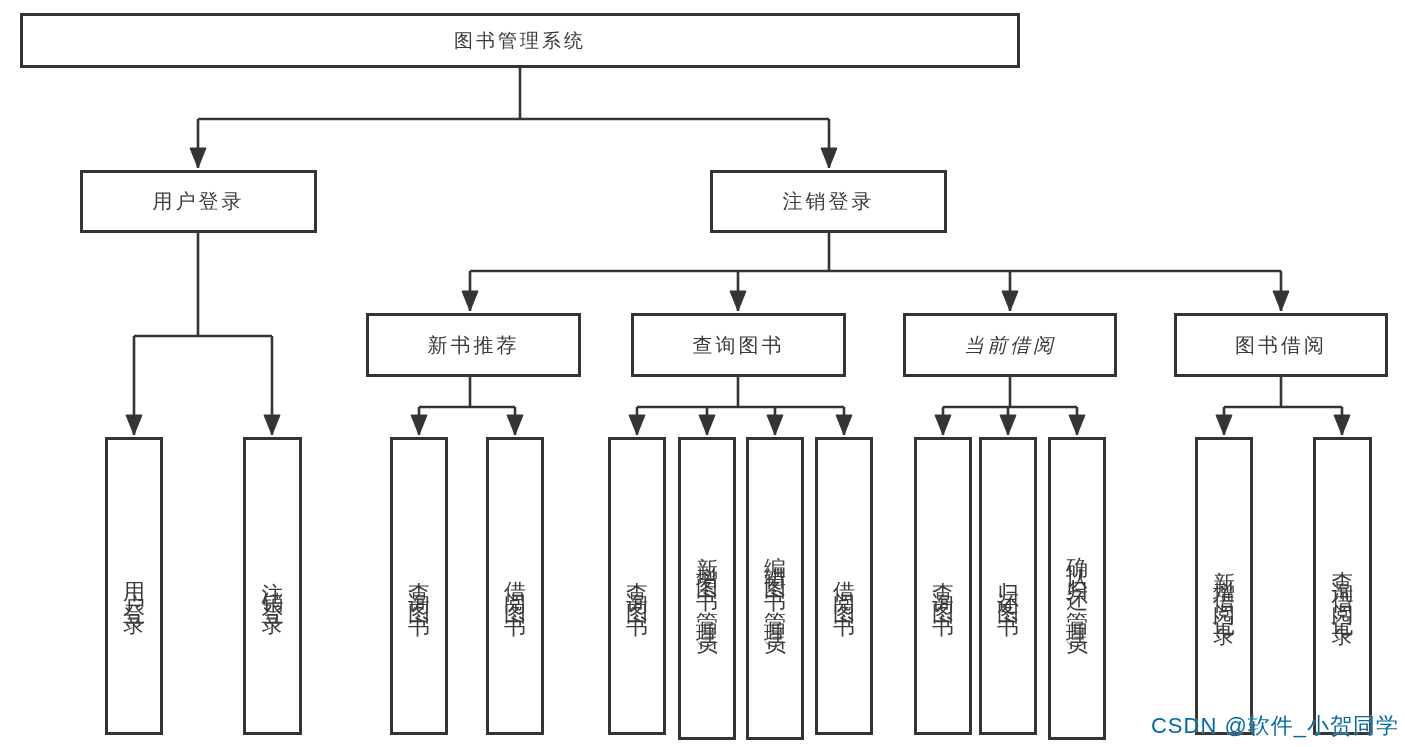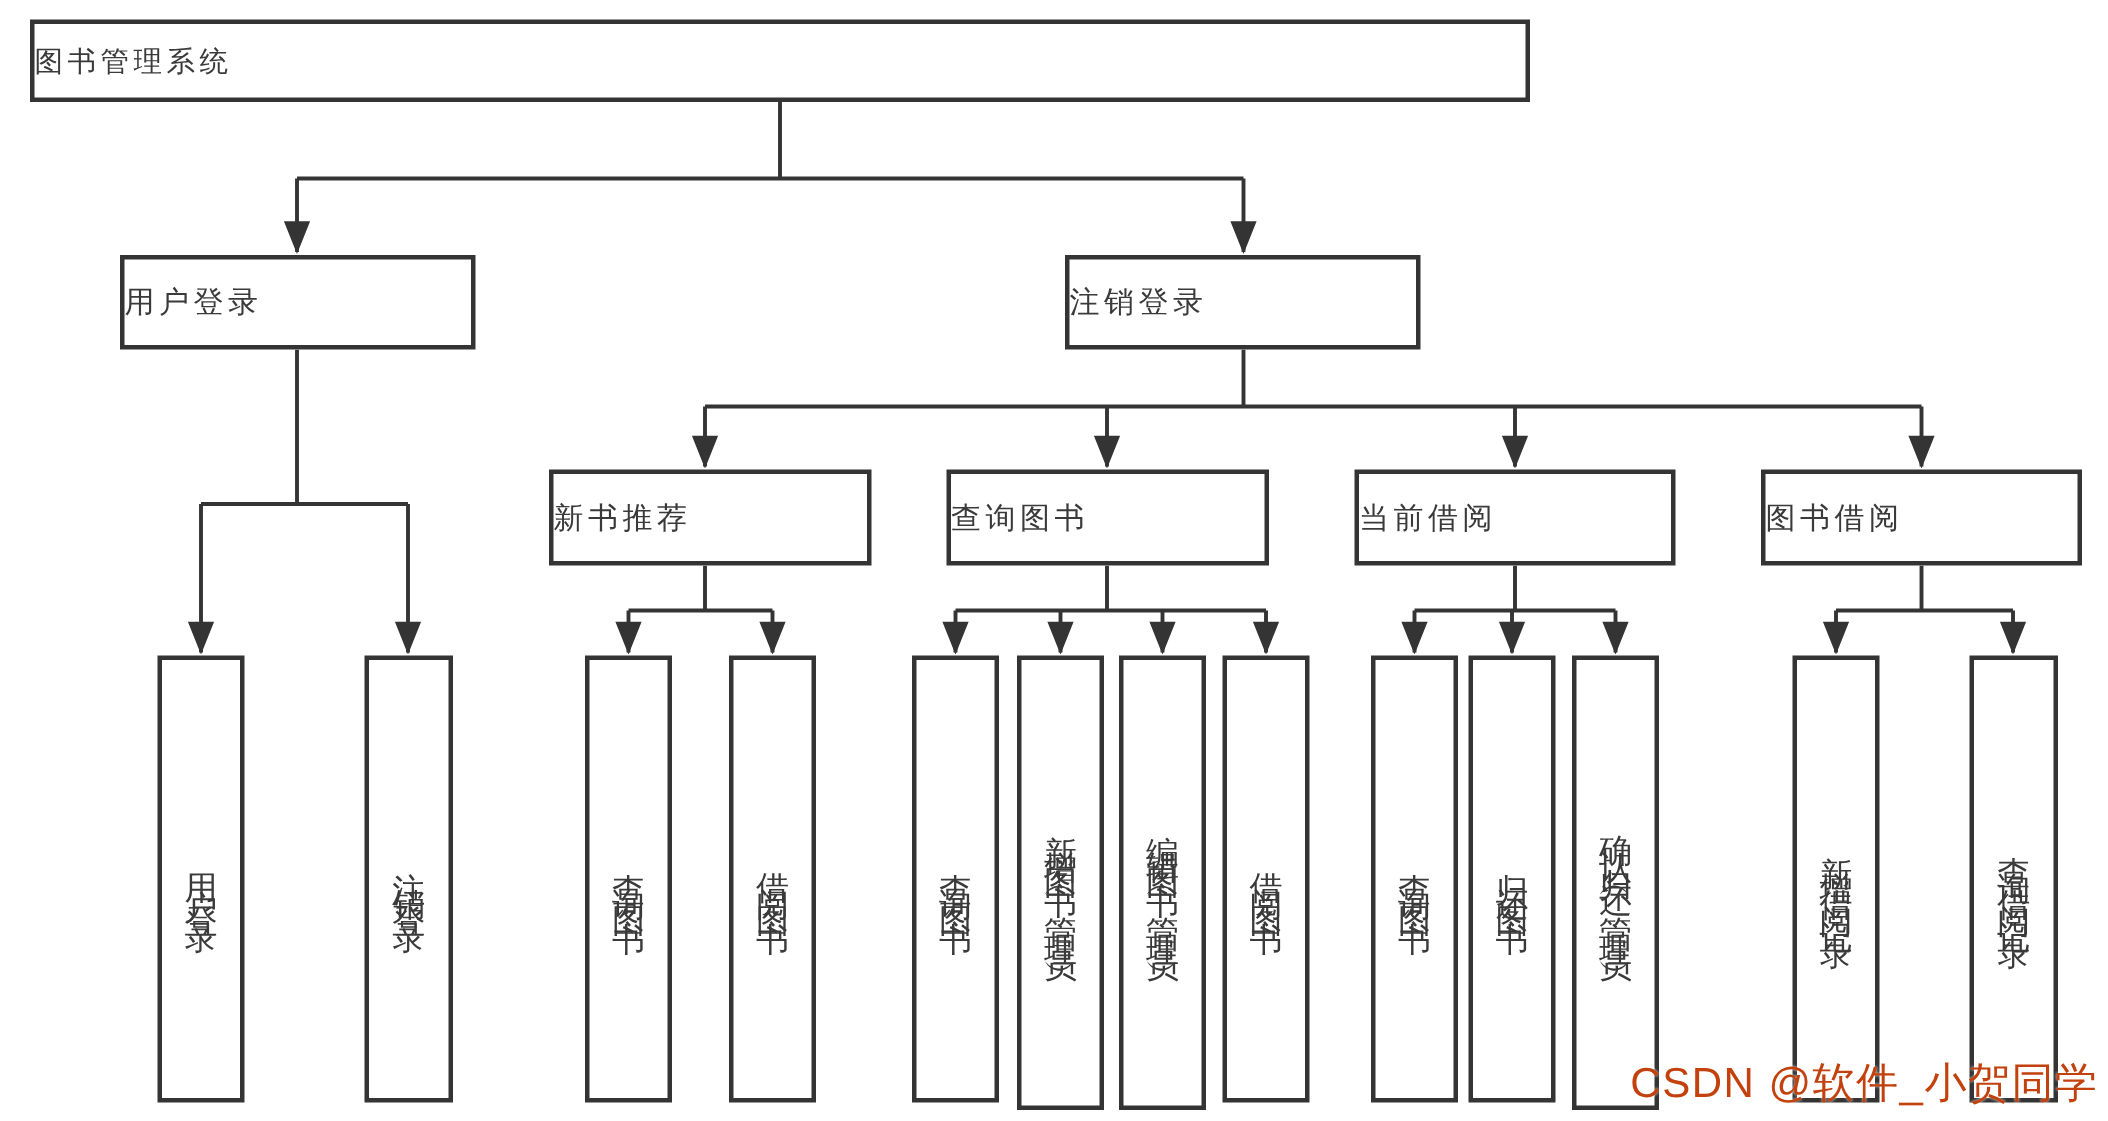"图书管理系统" .box { justify-content: none -> center }
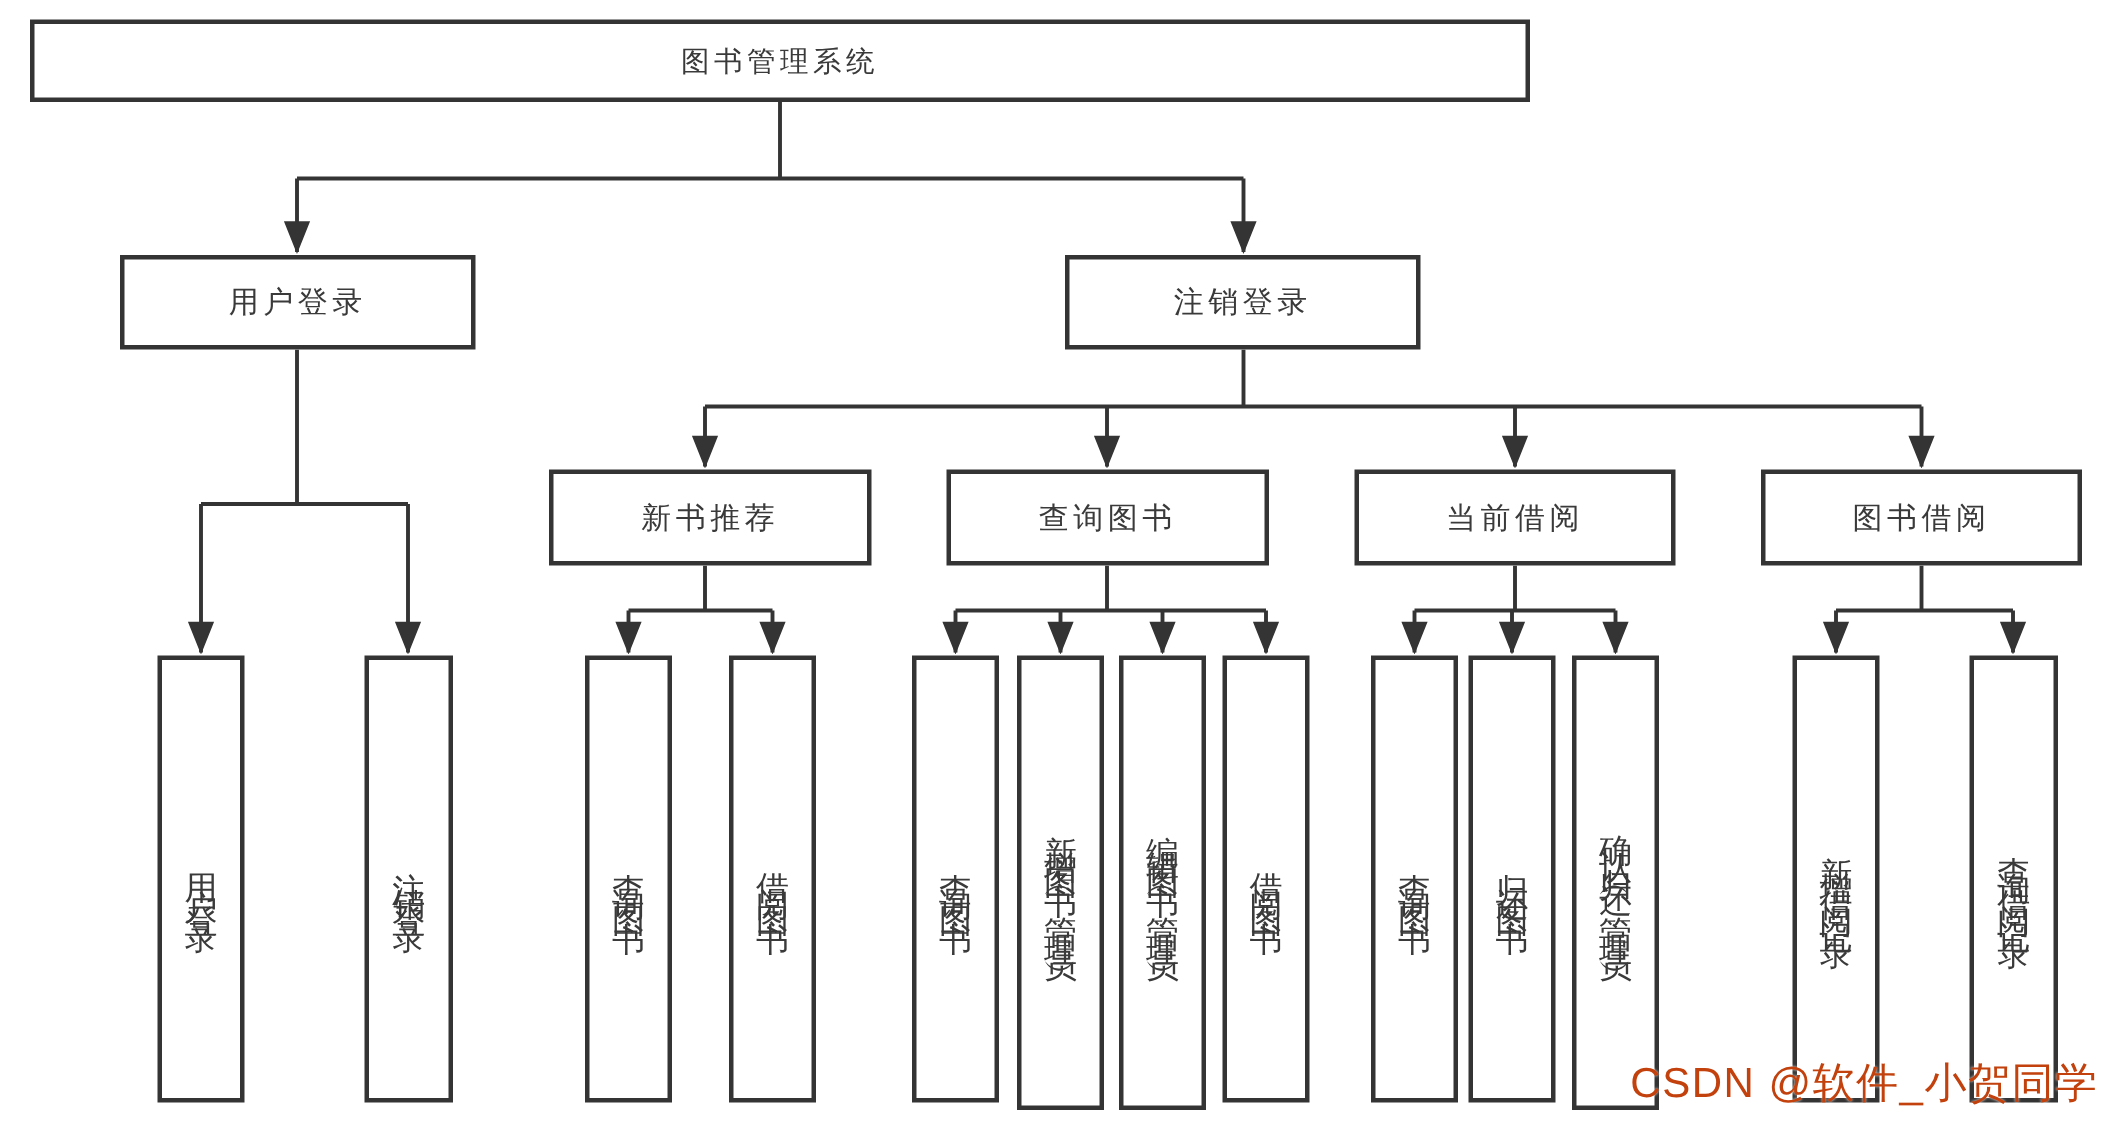"当前借阅" div.box { font-style: none -> italic }
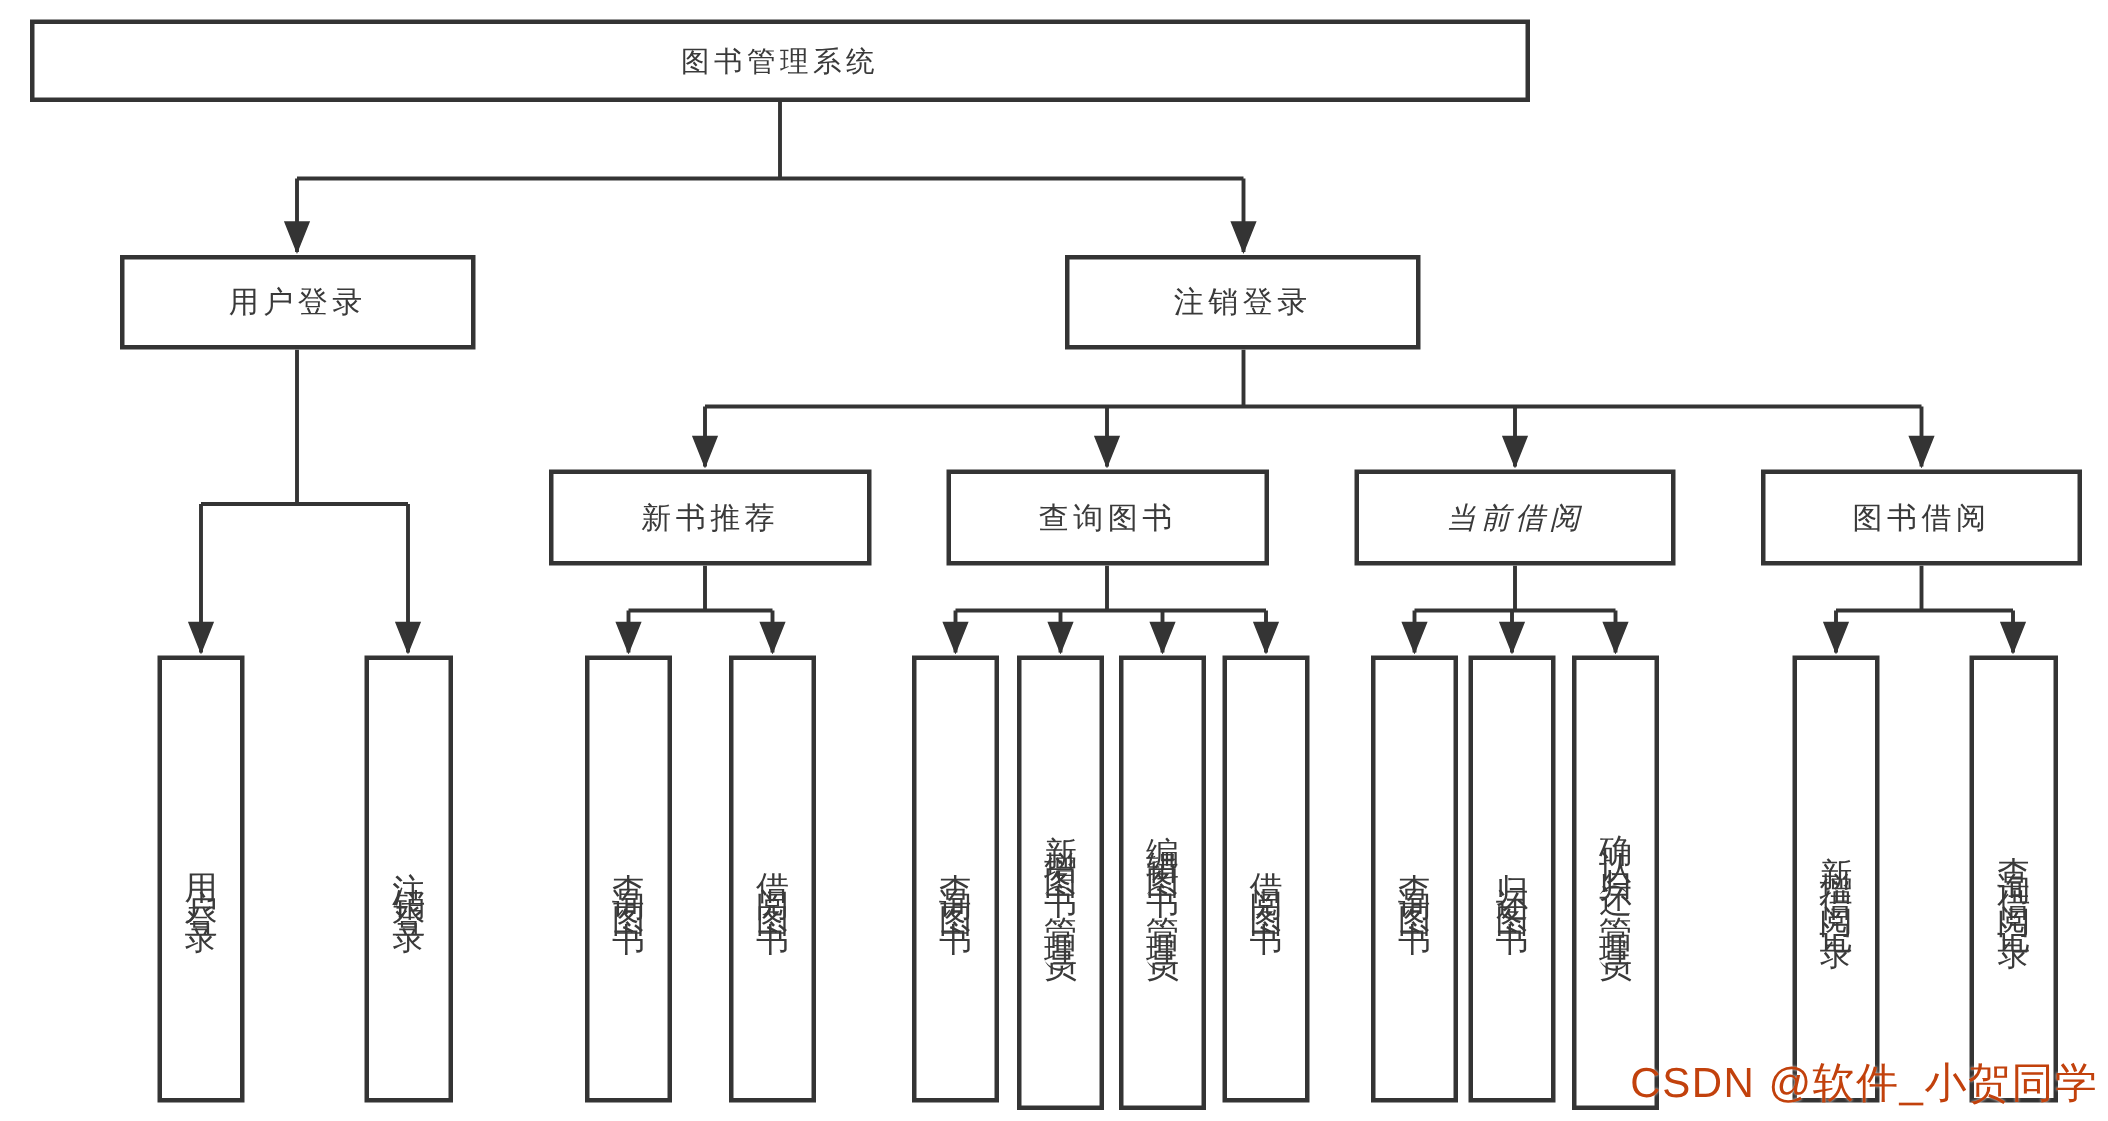"CSDN @软件_小贺同学" .watermark { color: #c2410c -> #0369a1; font-size: 28px -> 22px }
